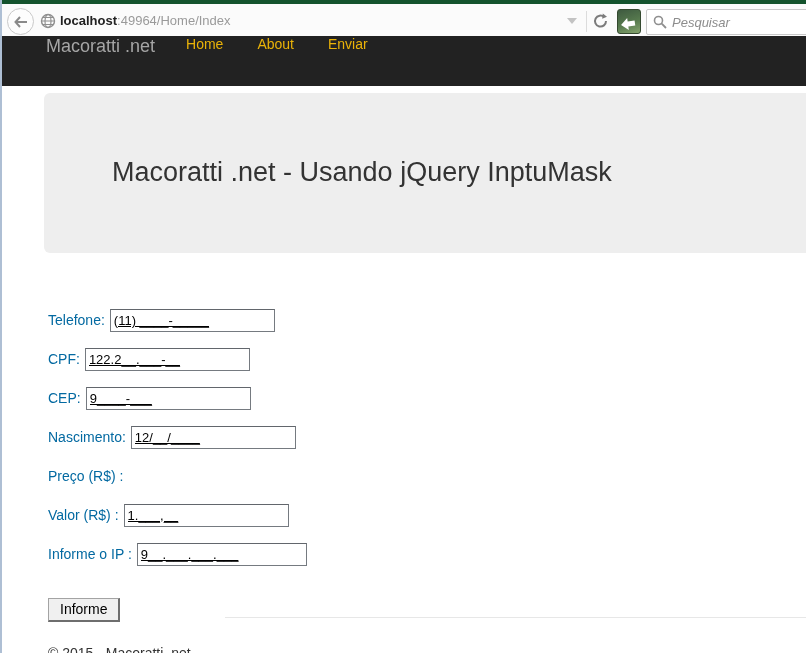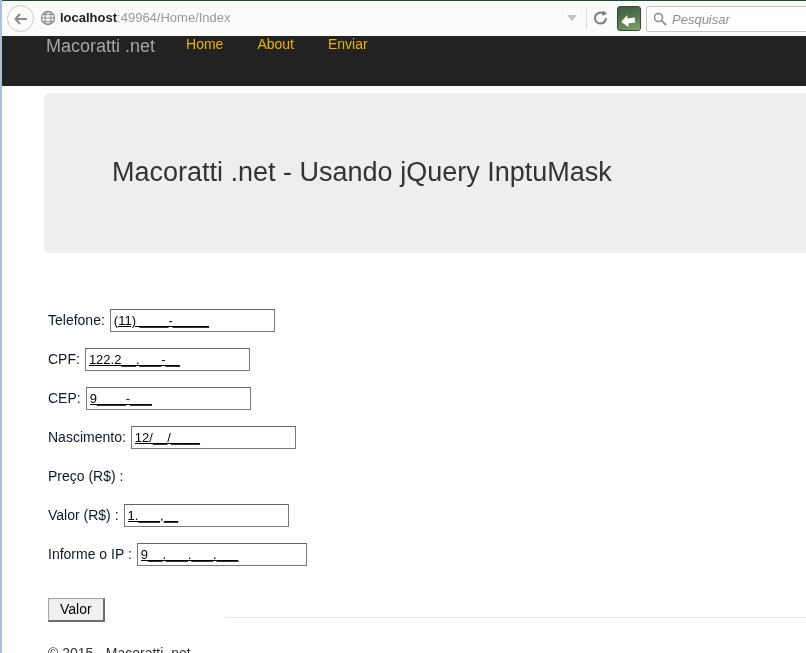"localhost:49964/Home/Index" .toolbar { border-top: 1px solid #14532d -> 4px solid #14532d }
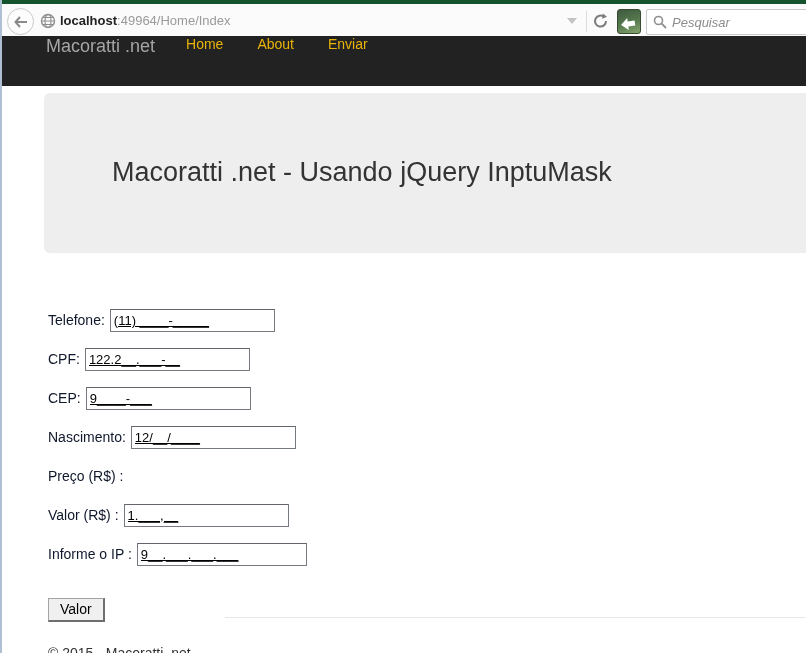"Telefone:" .form-row label { color: #0f172a -> #0369a1 }
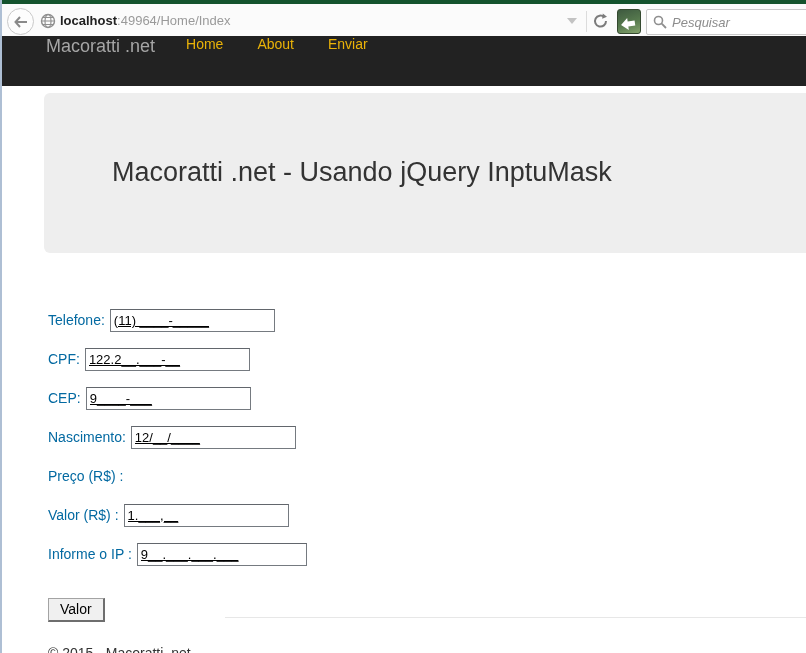"Valor" button.submit-btn { text: Valor -> Informe }
